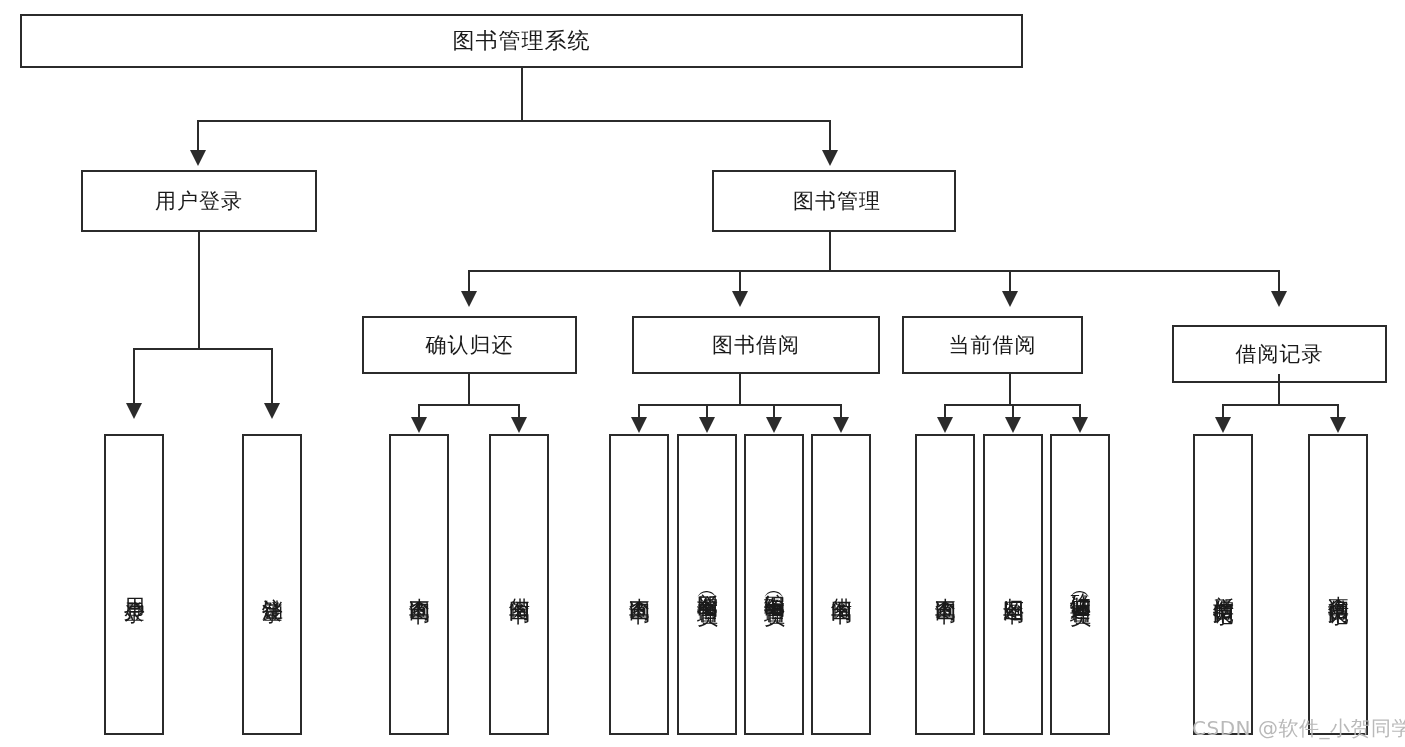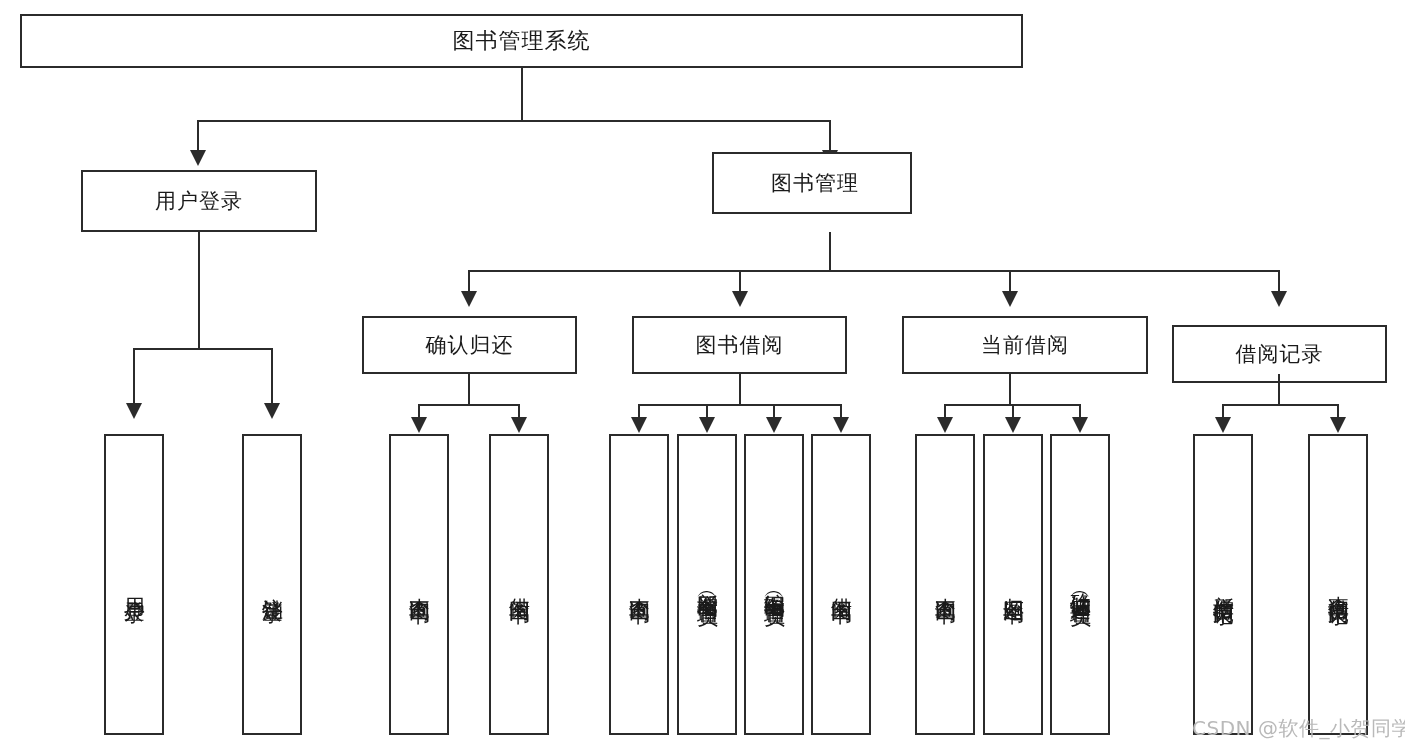"图书管理" div.node { top: 152px -> 170px; width: 200px -> 244px }
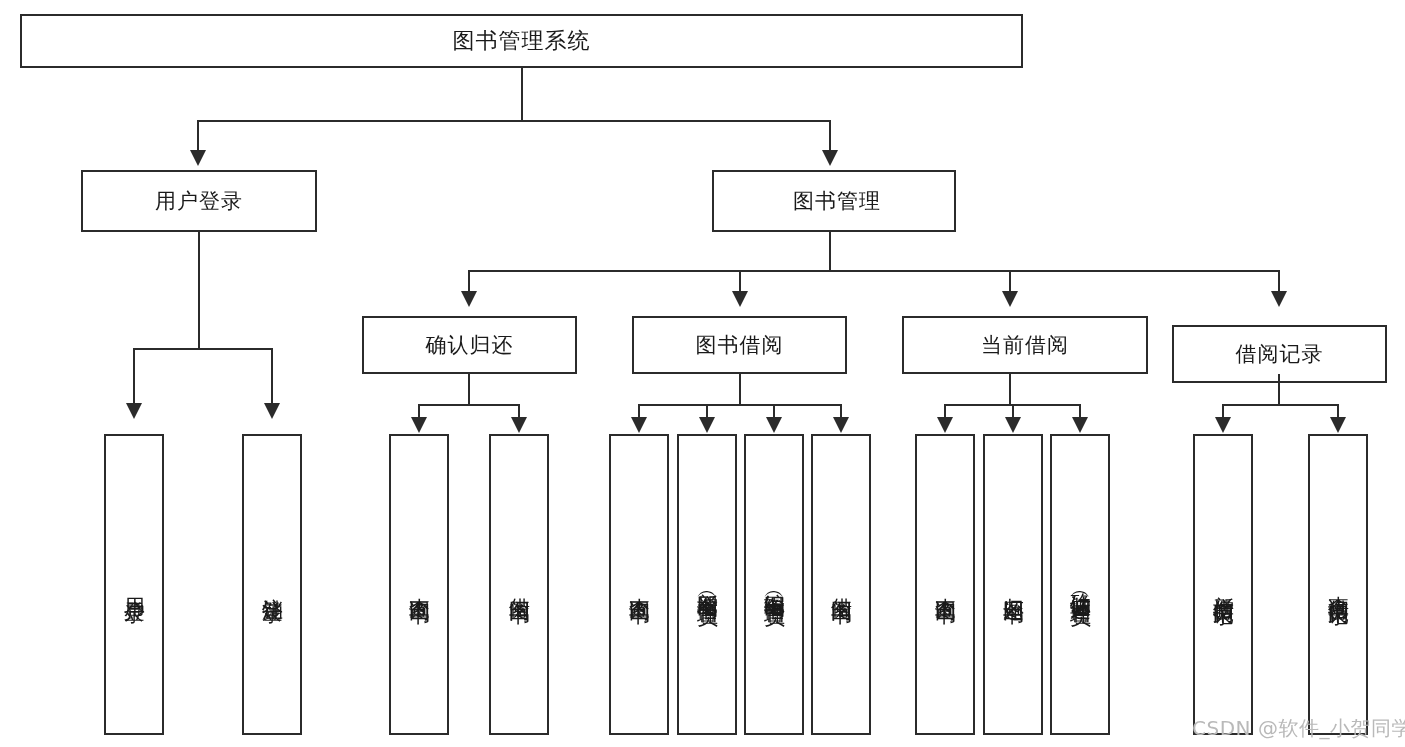"图书借阅" div.node { width: 215px -> 248px }
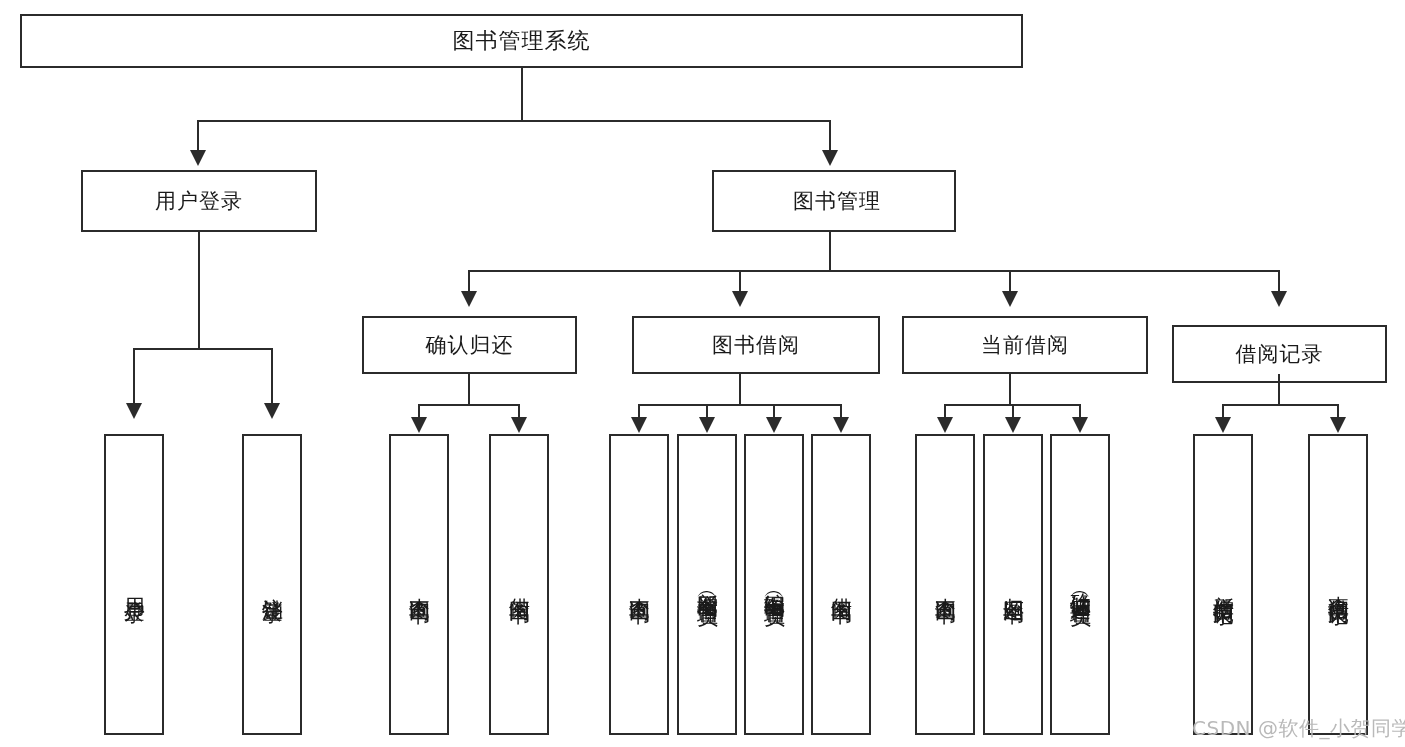"当前借阅" div.node { width: 246px -> 181px }
